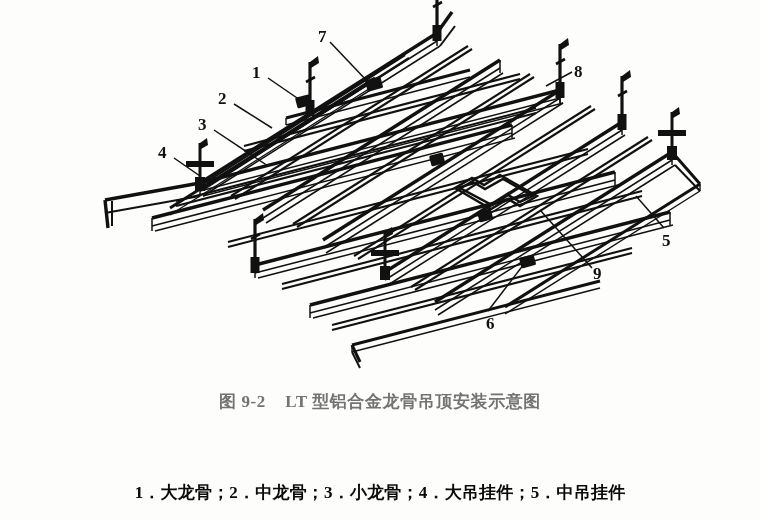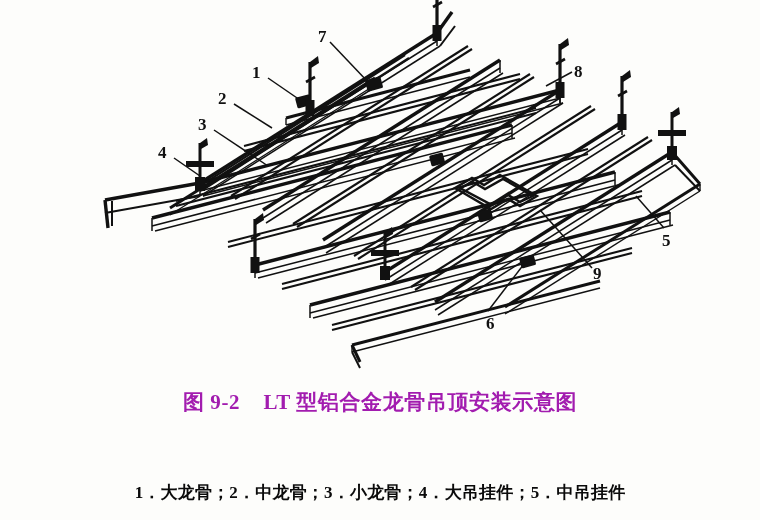"图 9-2 LT 型铝合金龙骨吊顶安装示意图" .fig-title { color: #a21caf -> #737373; font-size: 21px -> 17px }
